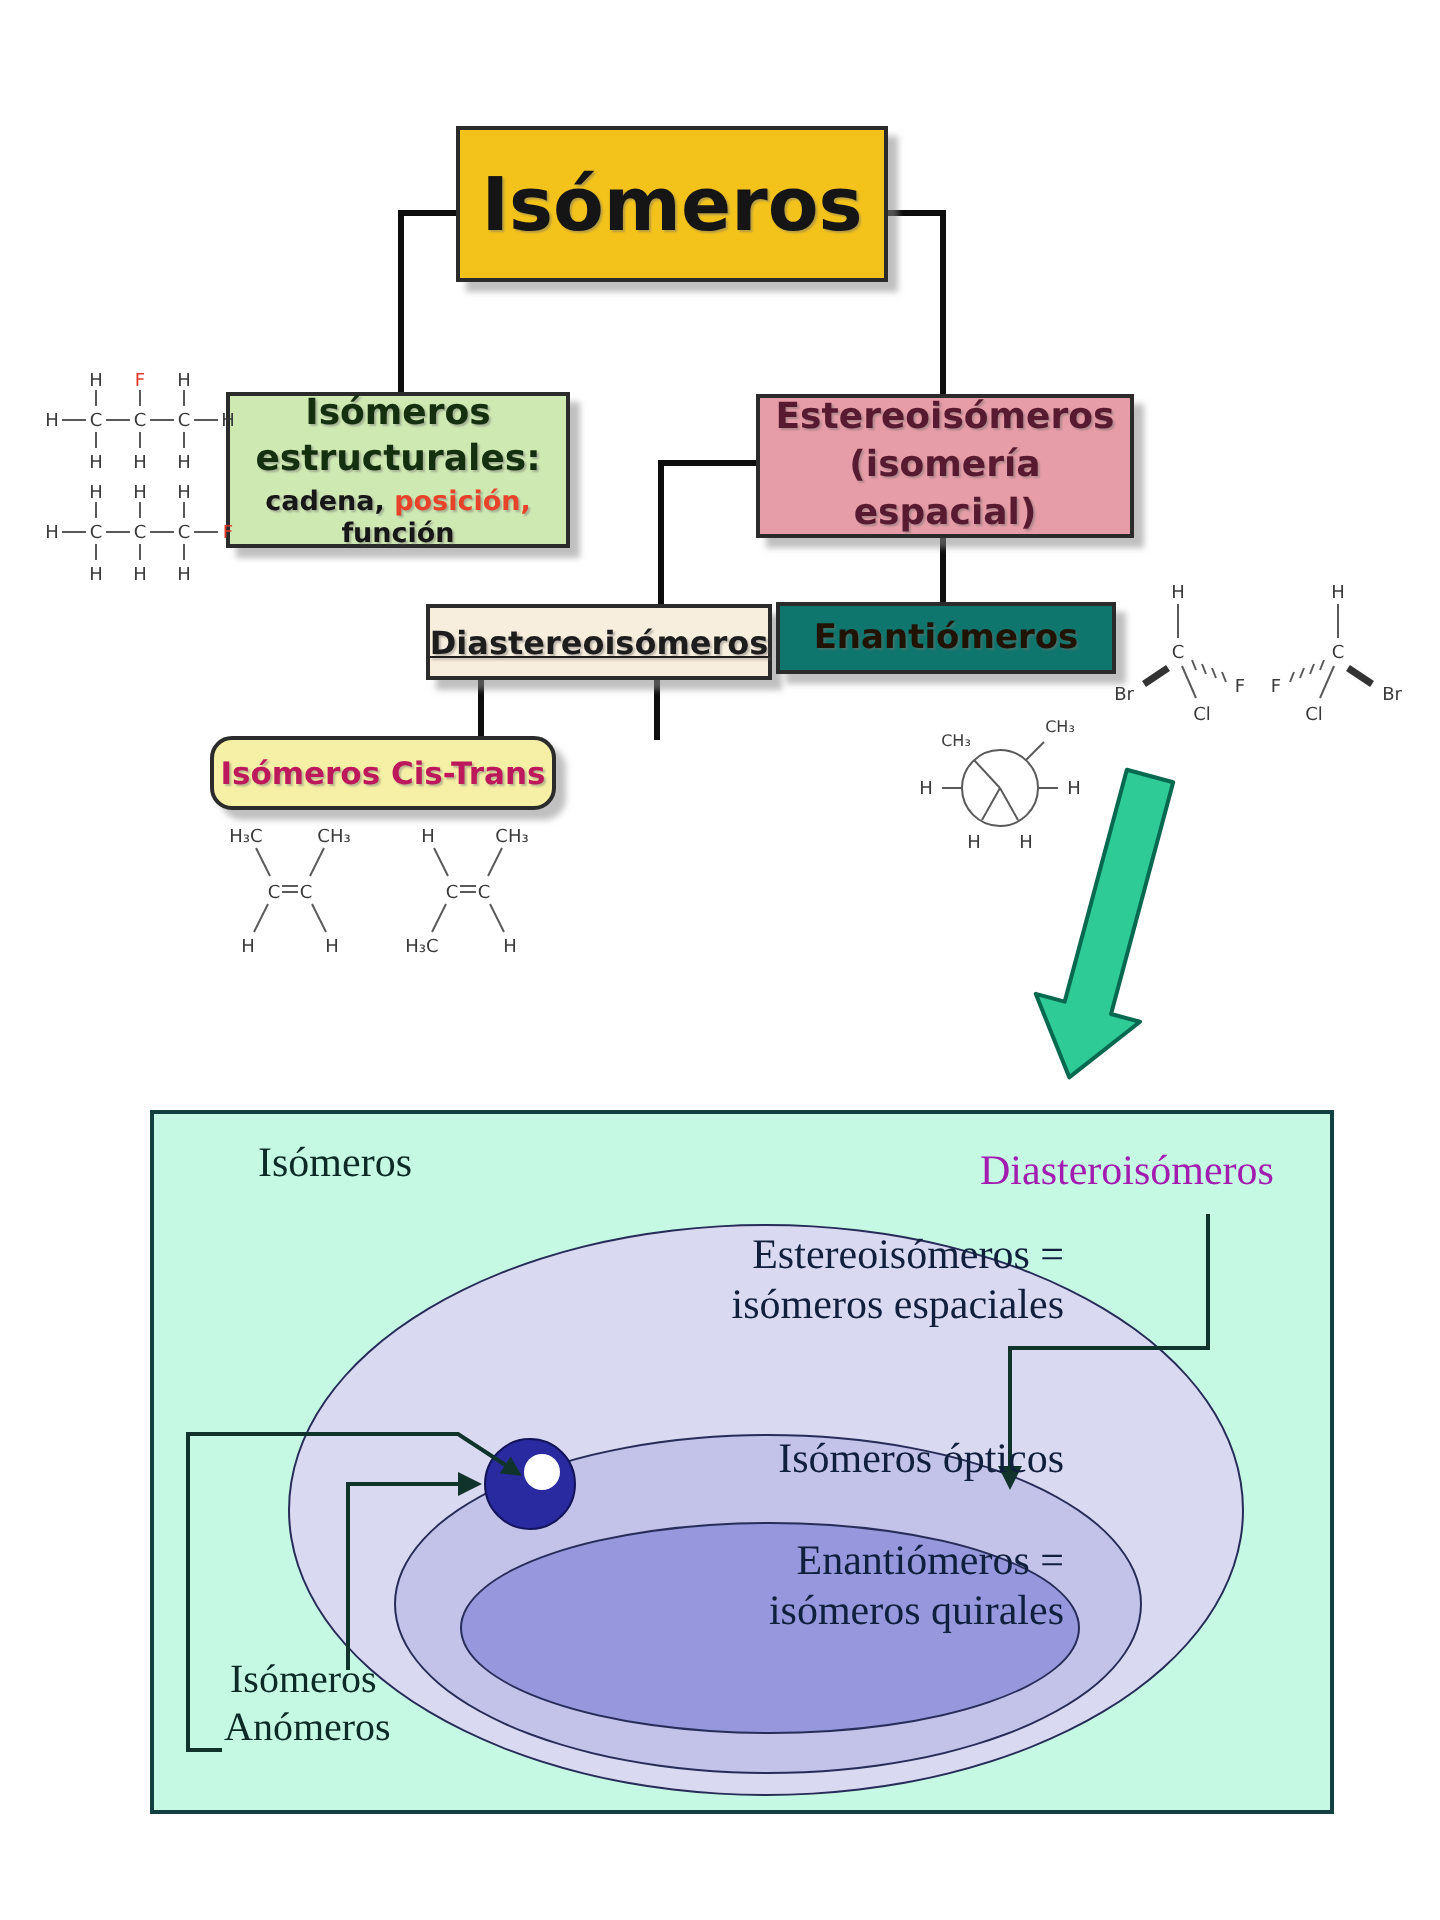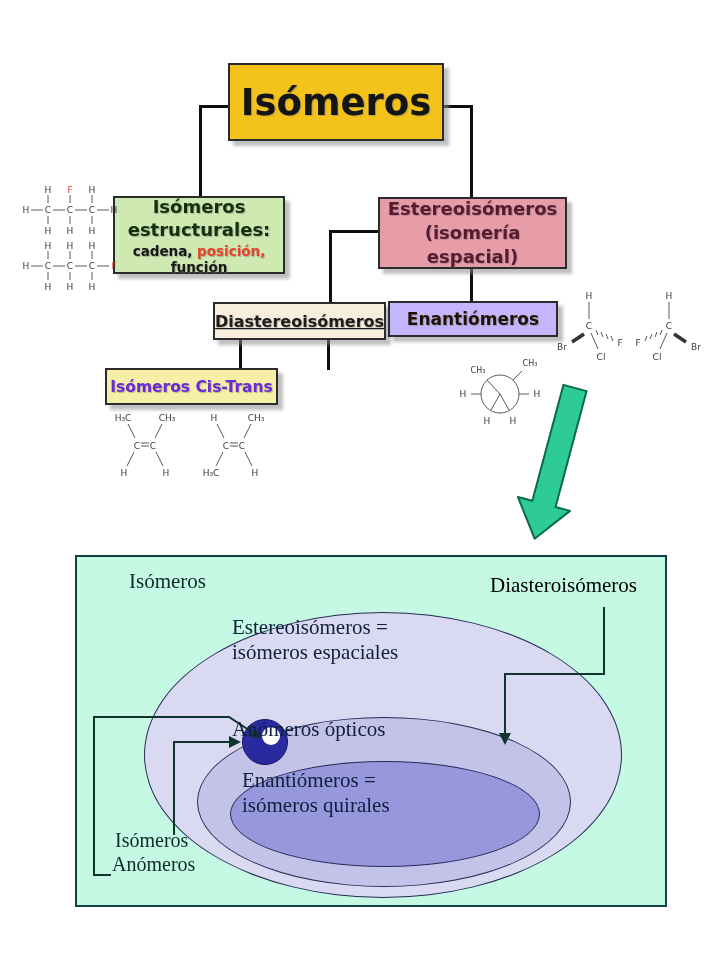"Enantiómeros" .box-enan { background: #c4b5fd -> #0f766e }
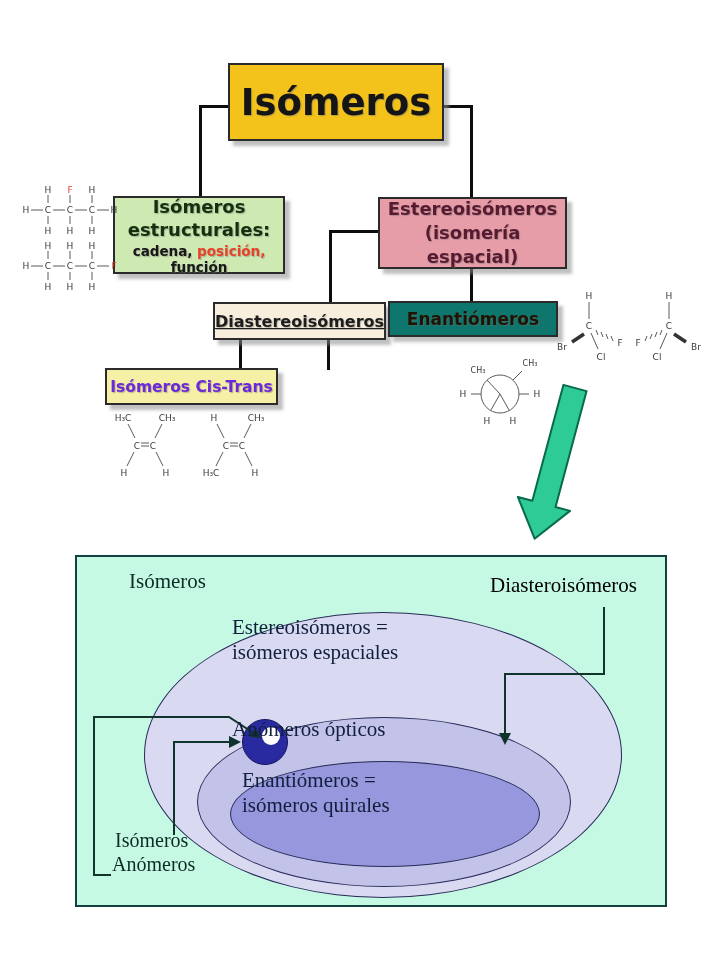"Isómeros Cis-Trans" .box-cis { border-radius: none -> 11px; color: #6d28d9 -> #be185d }
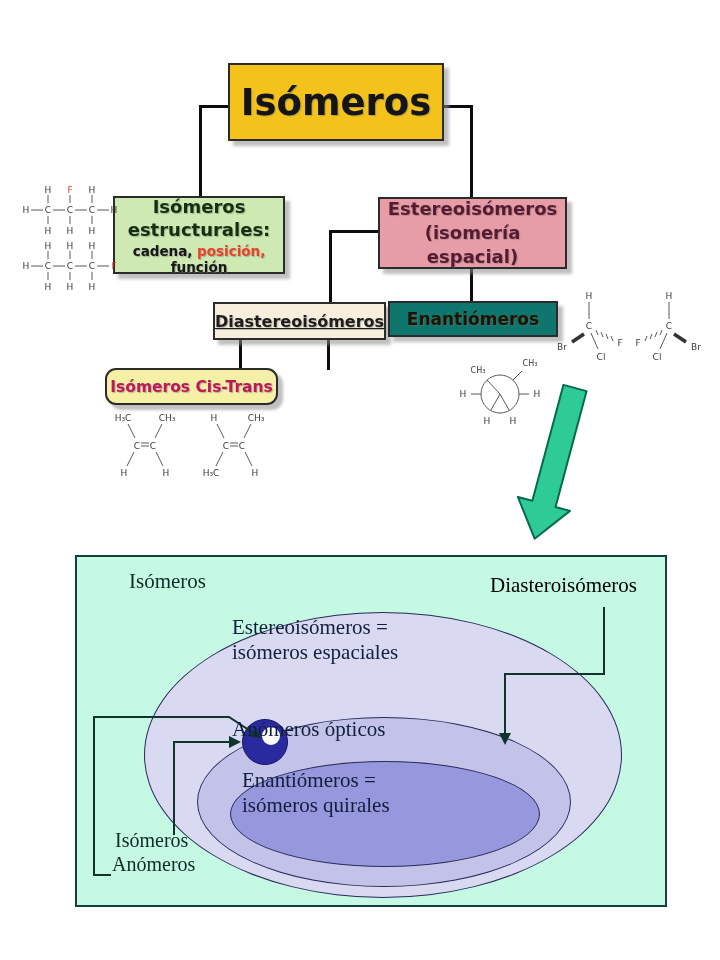"Diasteroisómeros" .vblue { color: #000000 -> #a21caf }
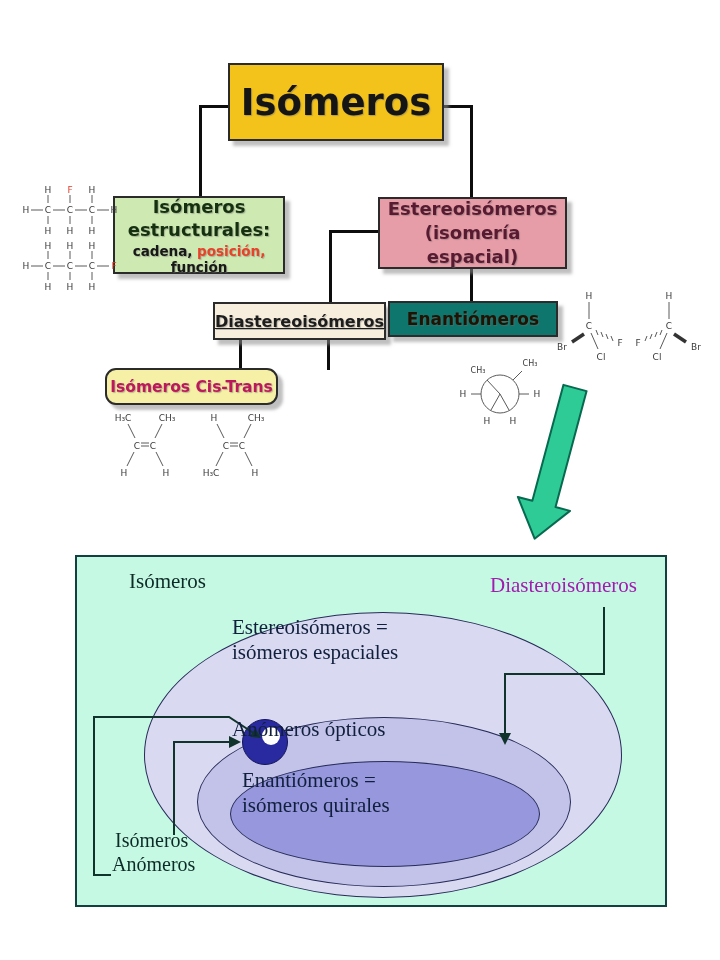"Estereoisómeros =" .vtext { text-align: left -> right }
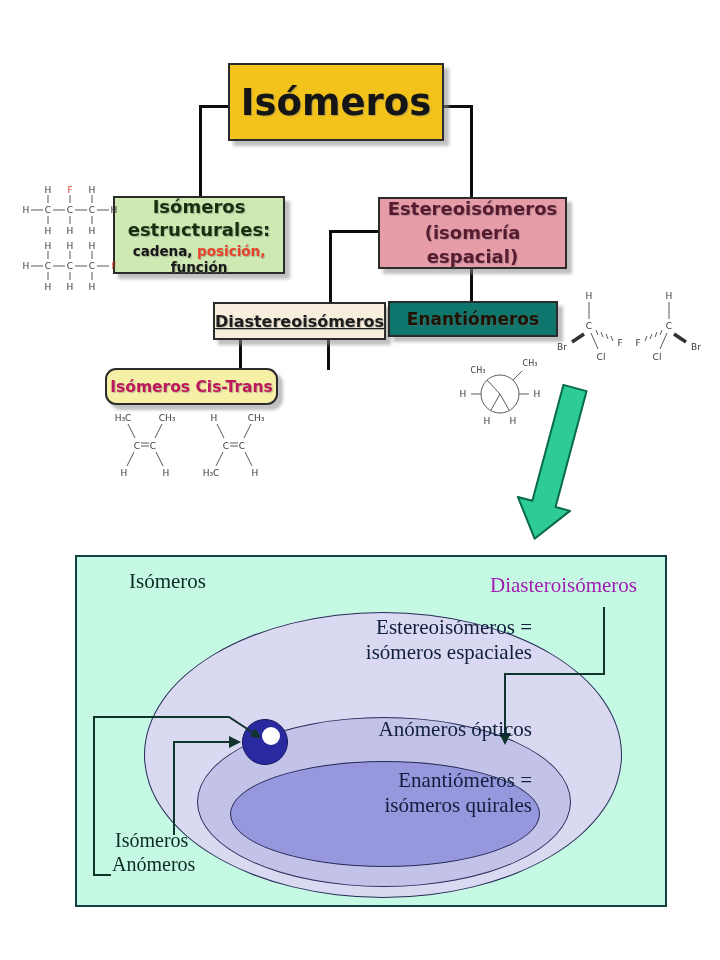"Anómeros ópticos" div.vtext { text: Anómeros -> Isómeros }
